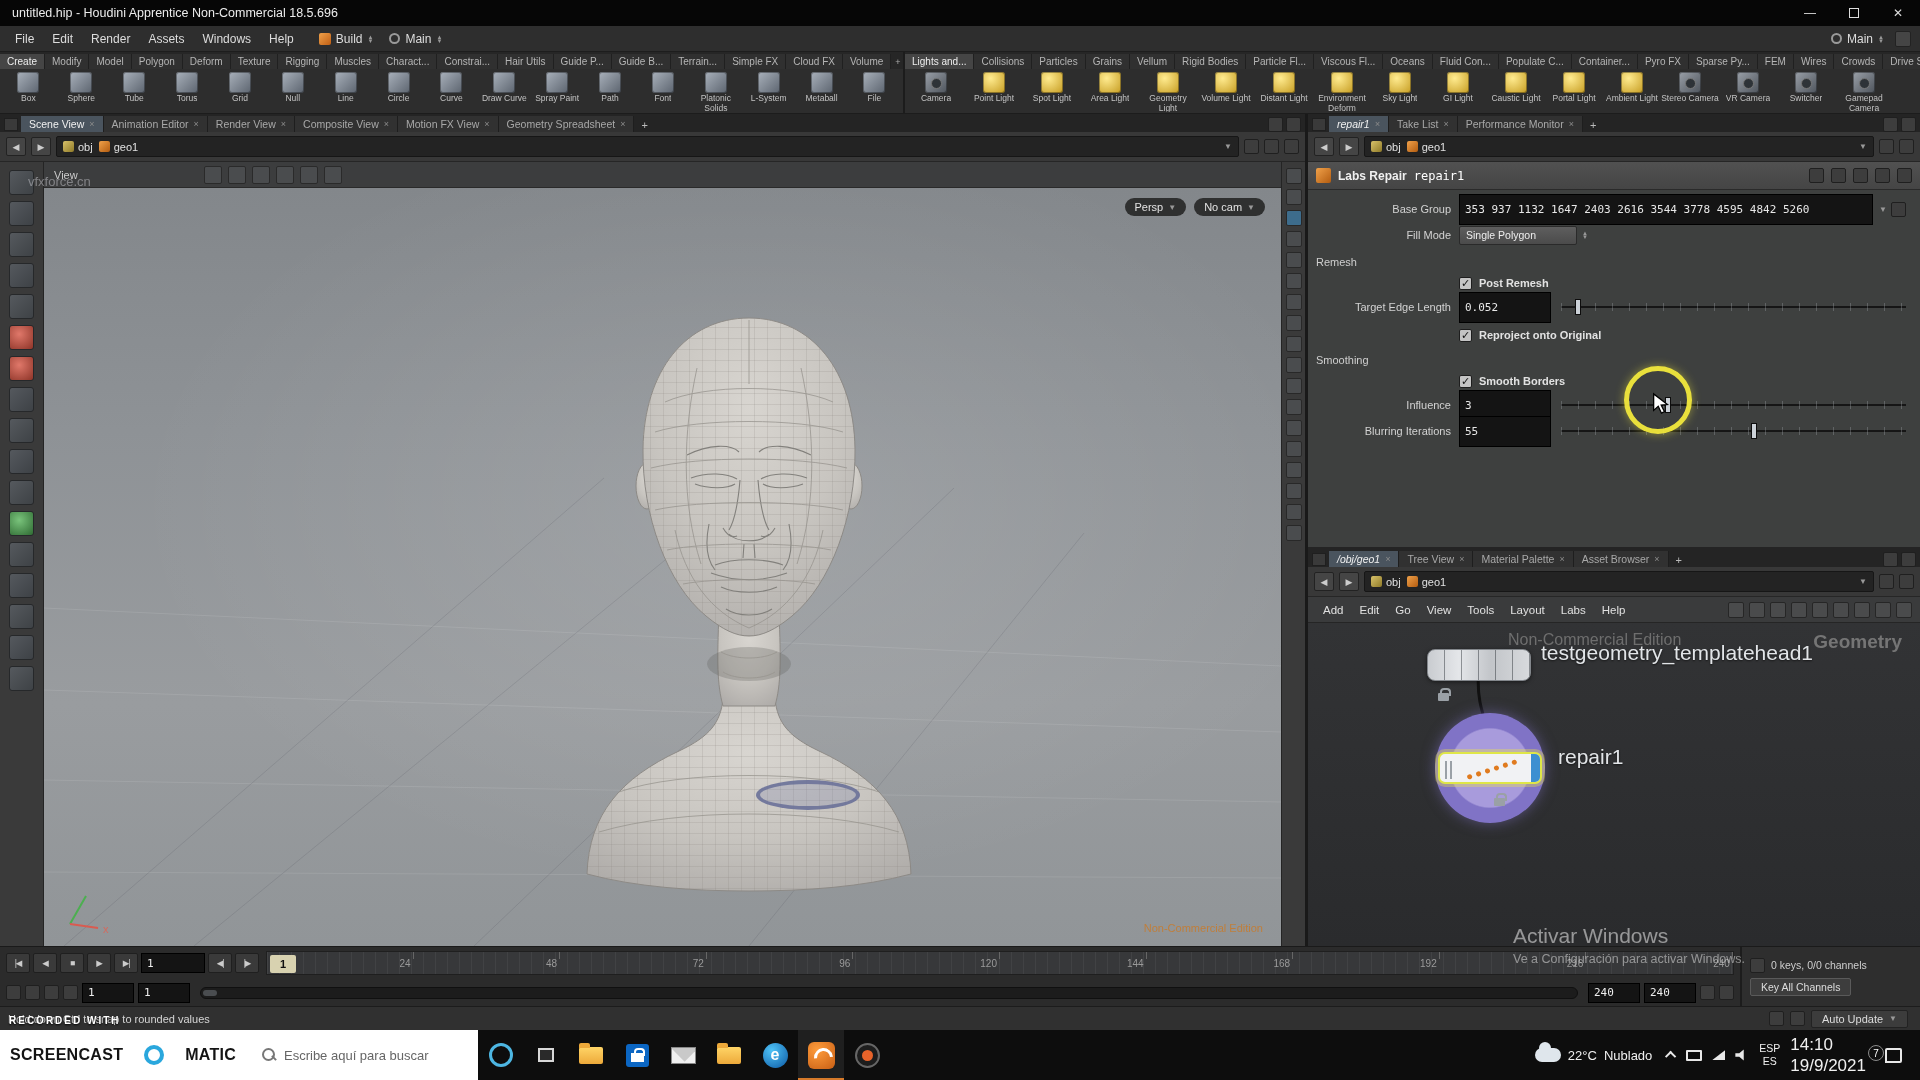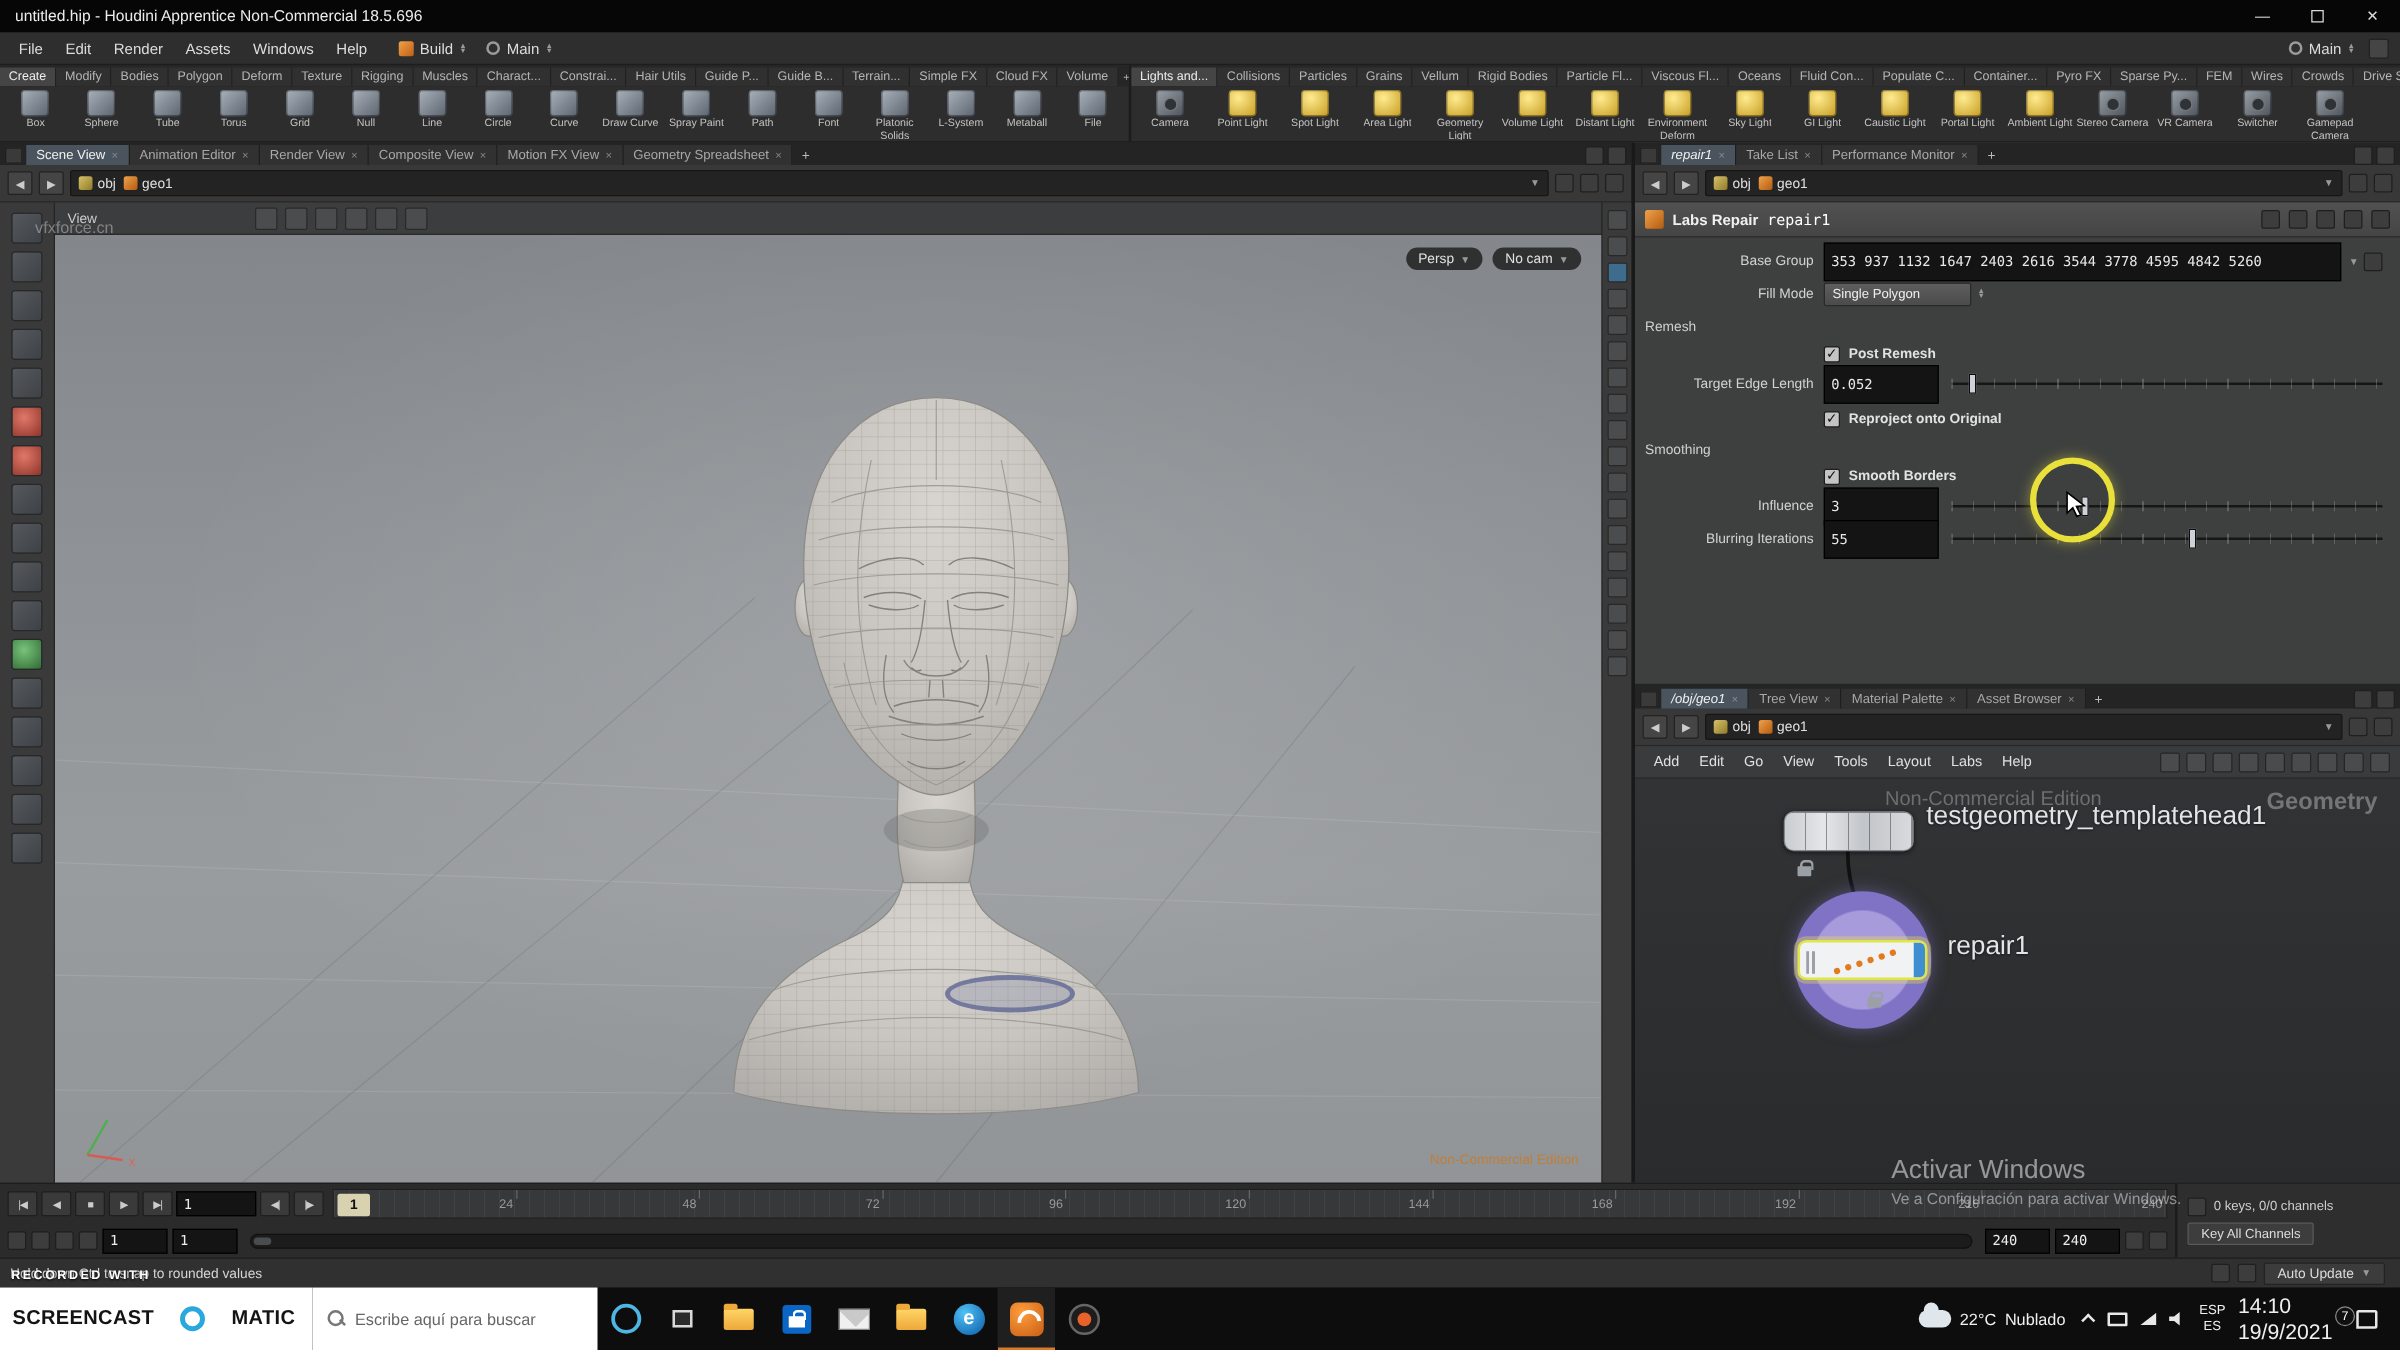"Bodies" span.shelf-tab { text: Bodies -> Model }
